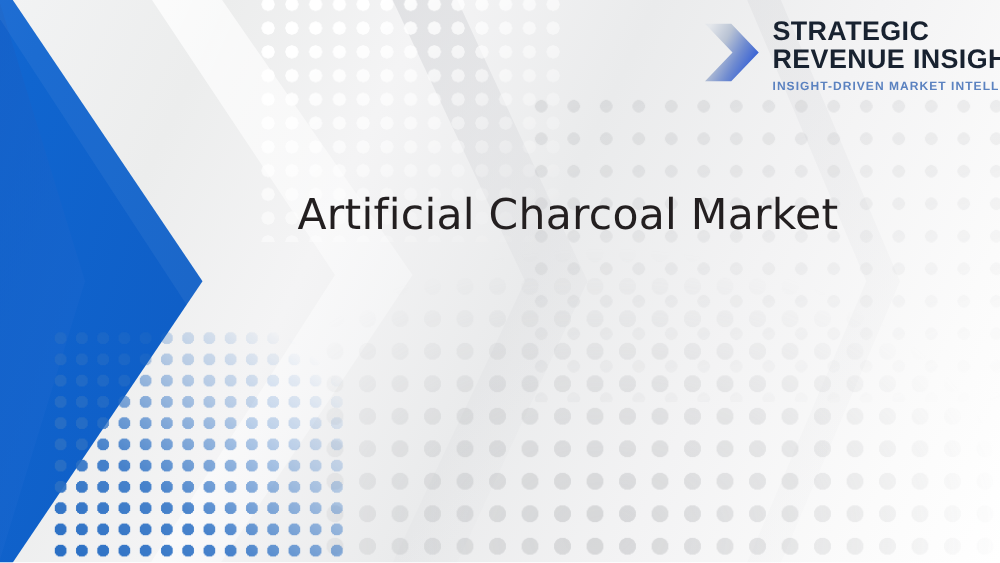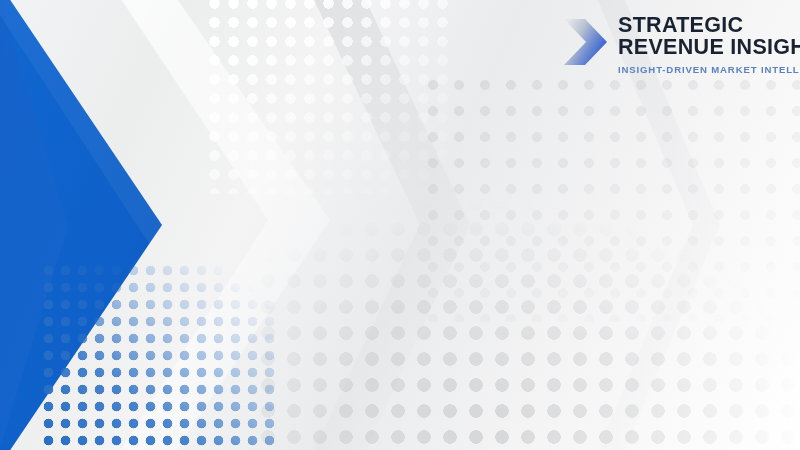"Artificial Charcoal Market" div { html: none -> <div>Artificial Charcoal Market</div> }
